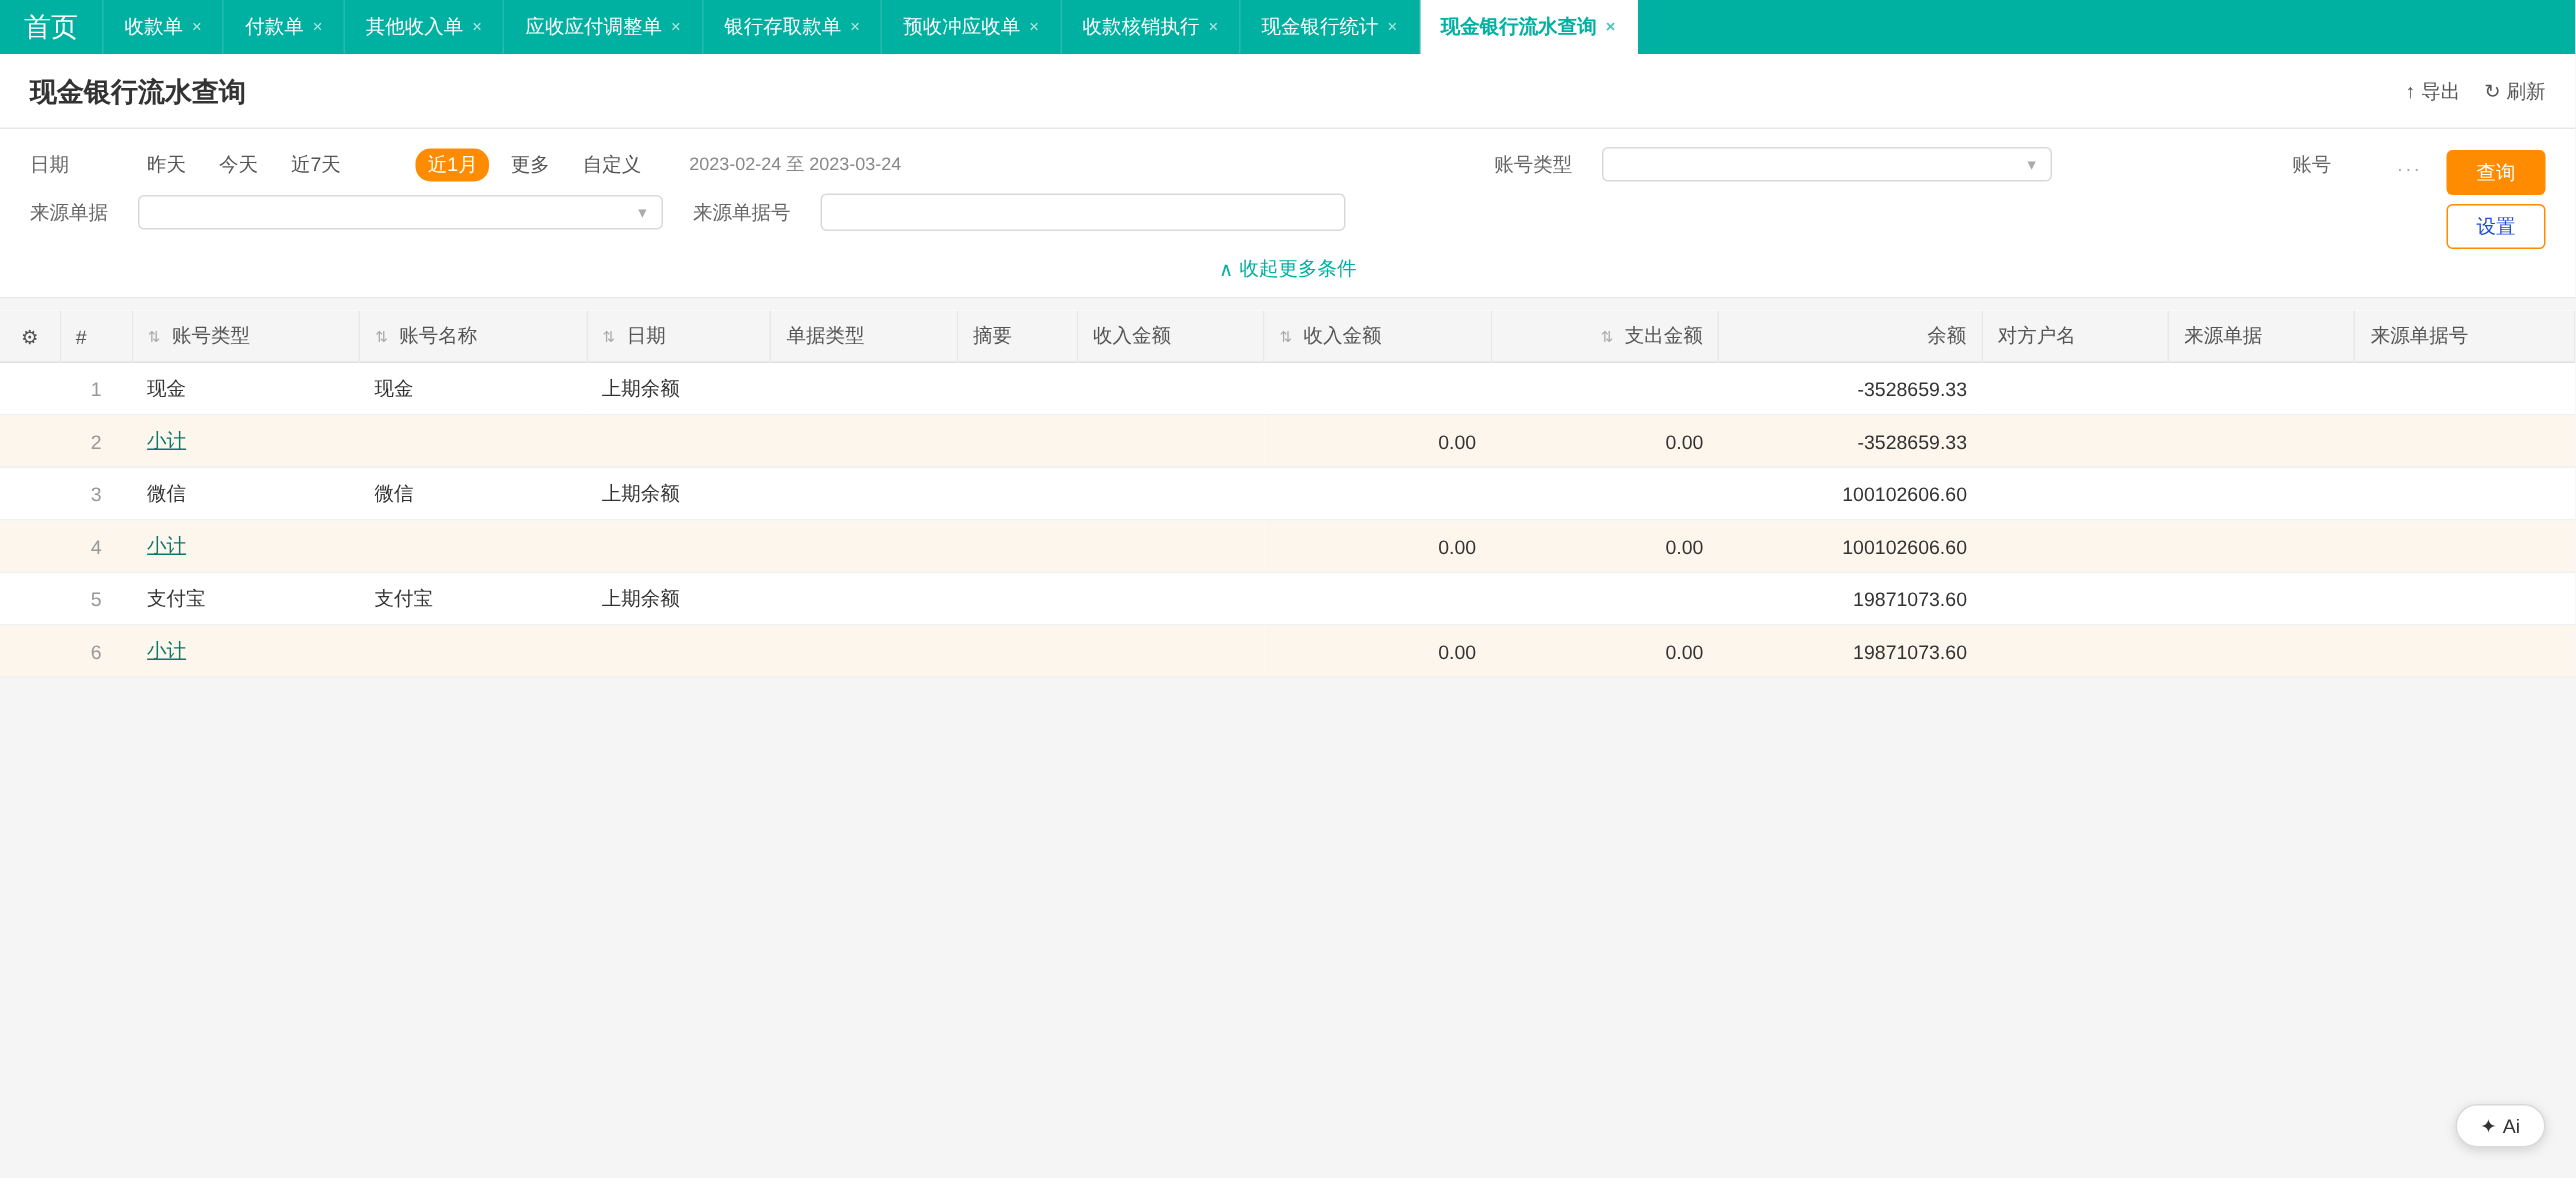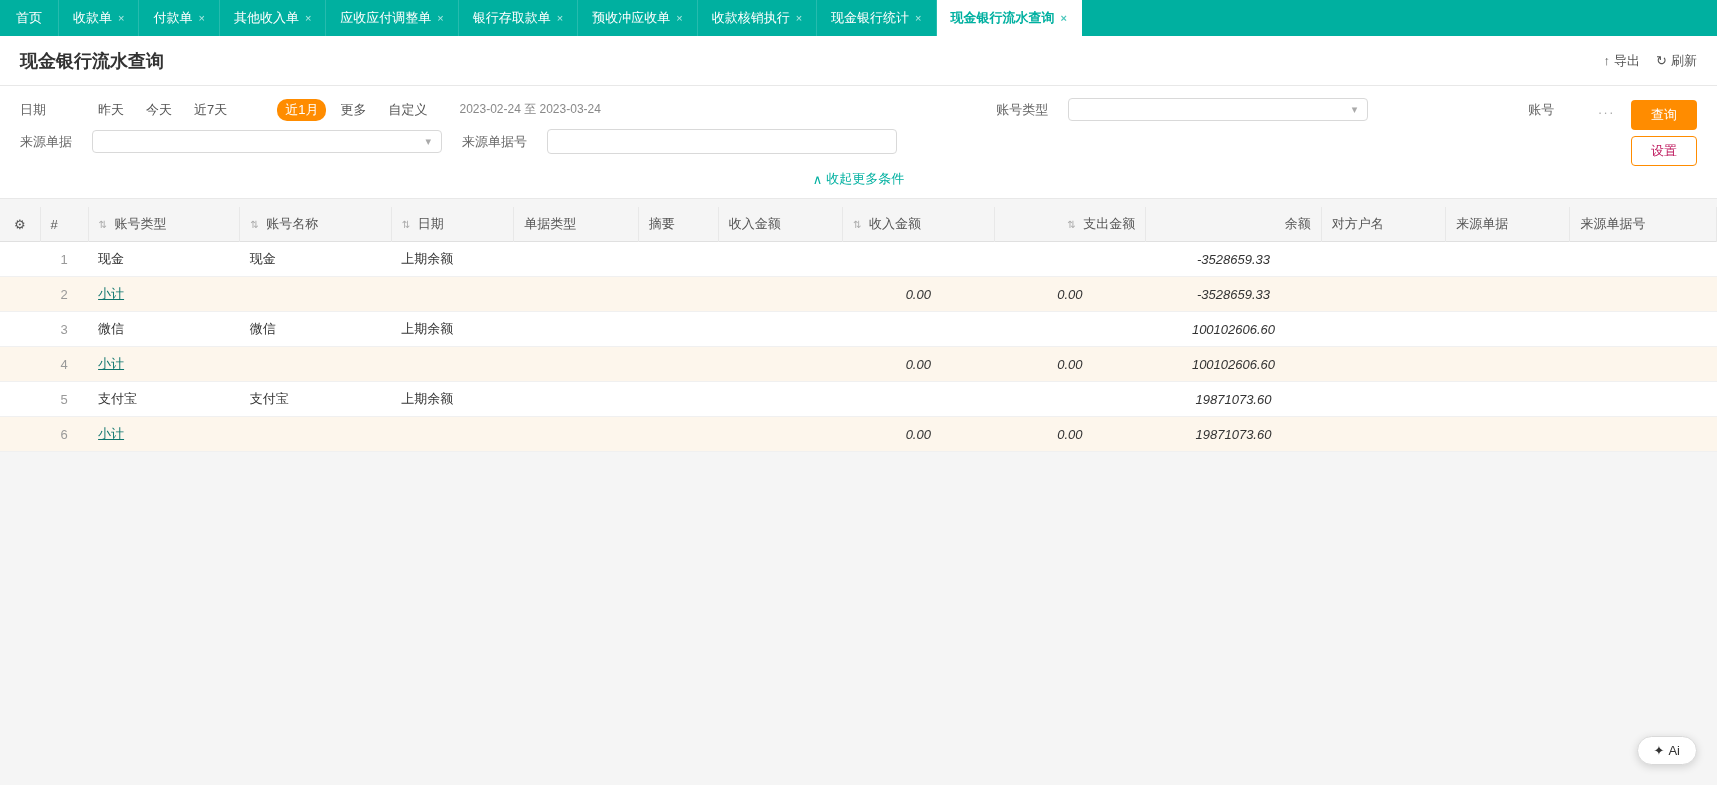"首页" .nav-home { font-size: 13px -> 18px }
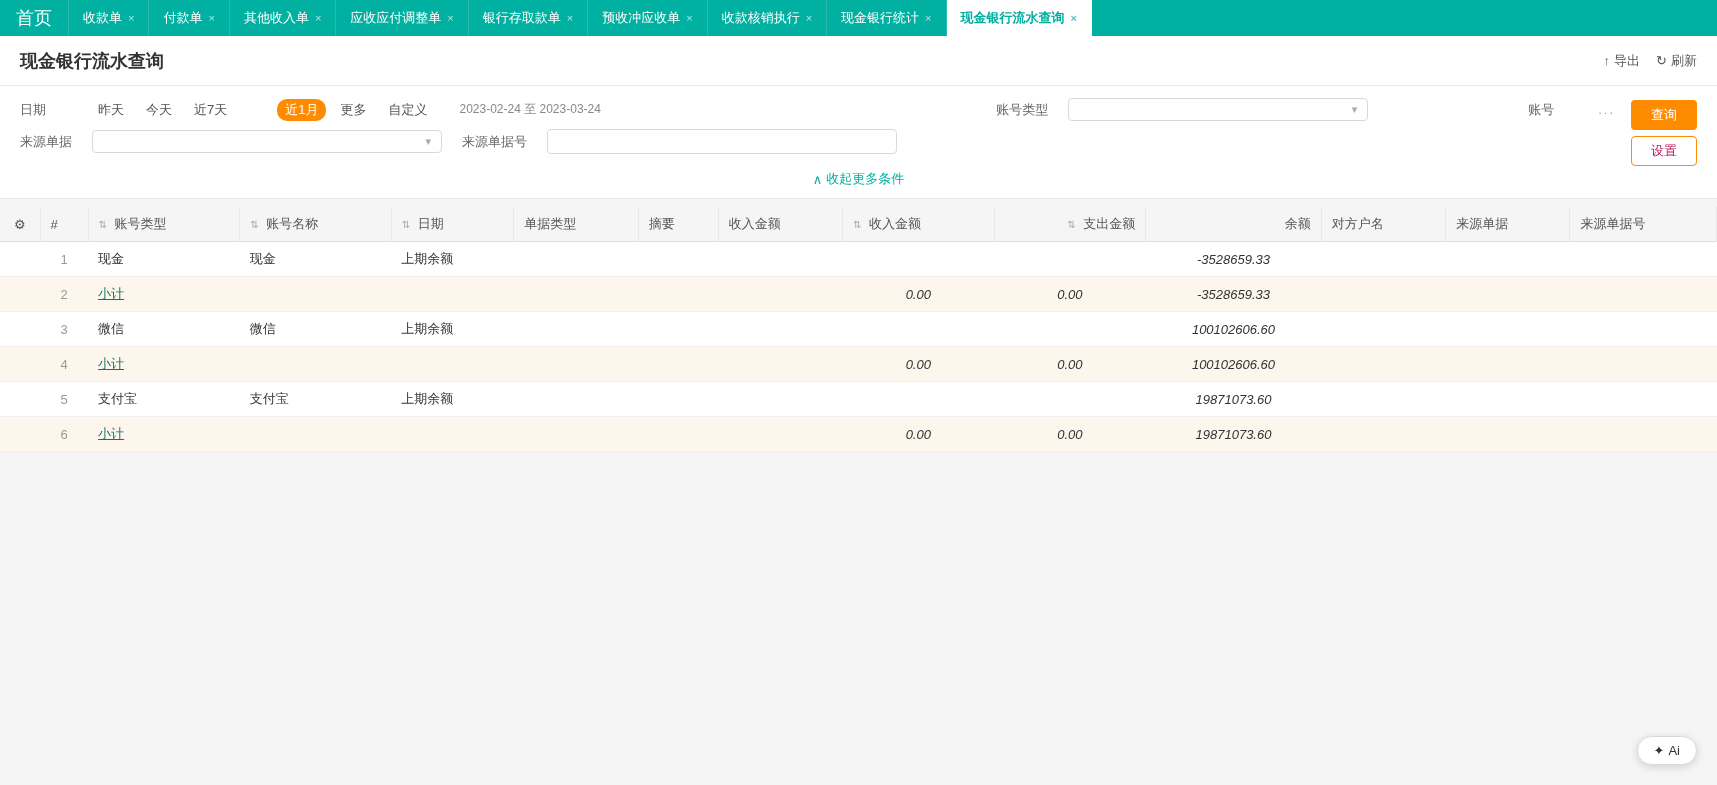"设置" .btn-settings { color: #be185d -> #1d4ed8 }
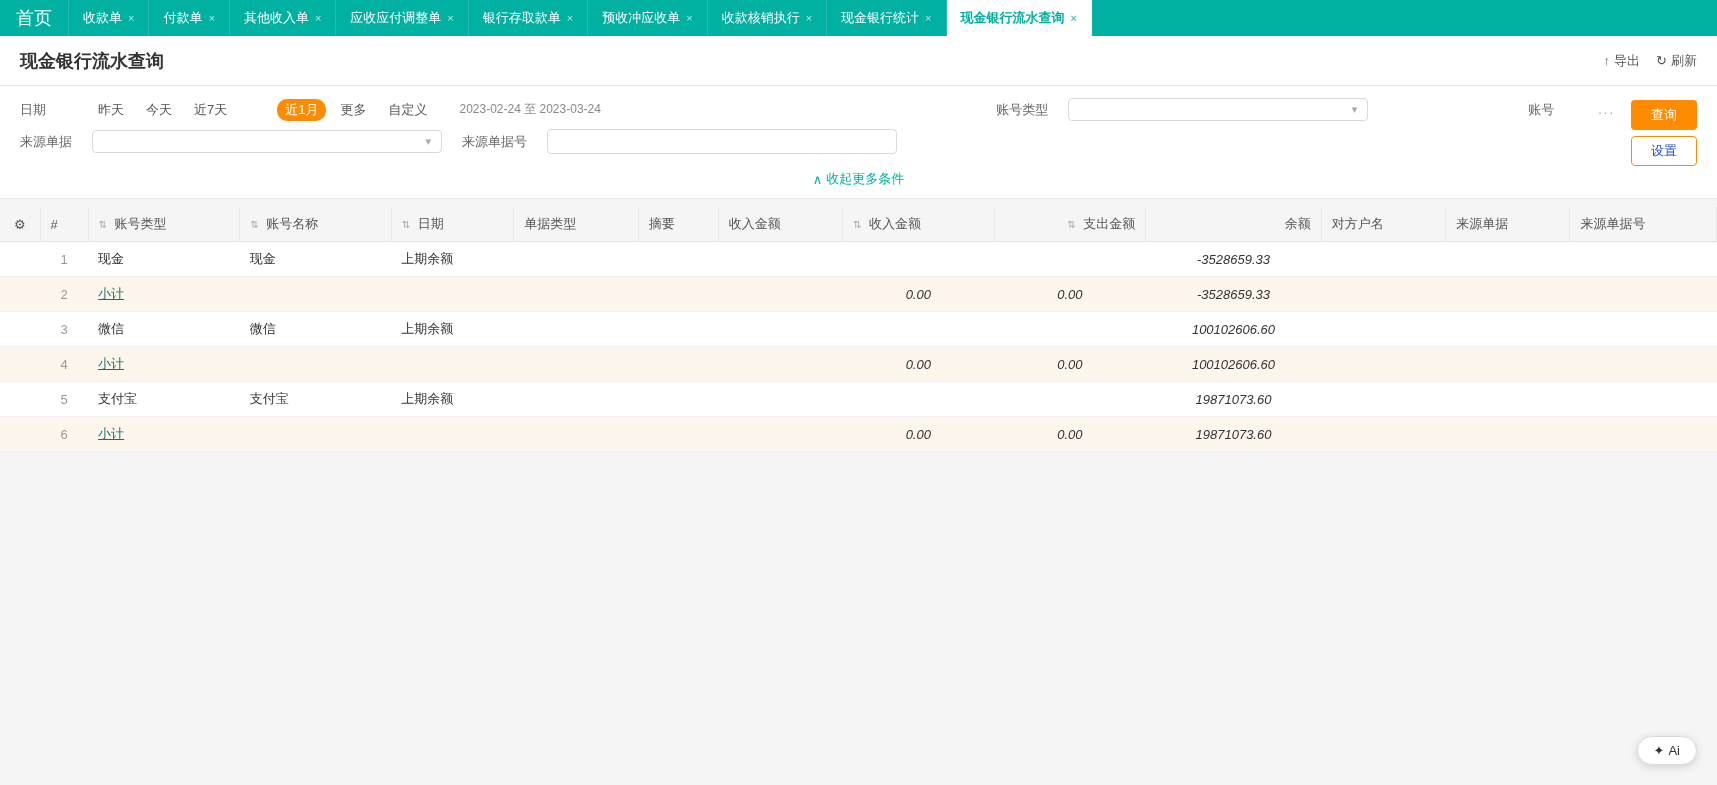"-3528659.33" .td-num { font-style: italic -> none; text-align: center -> right }
